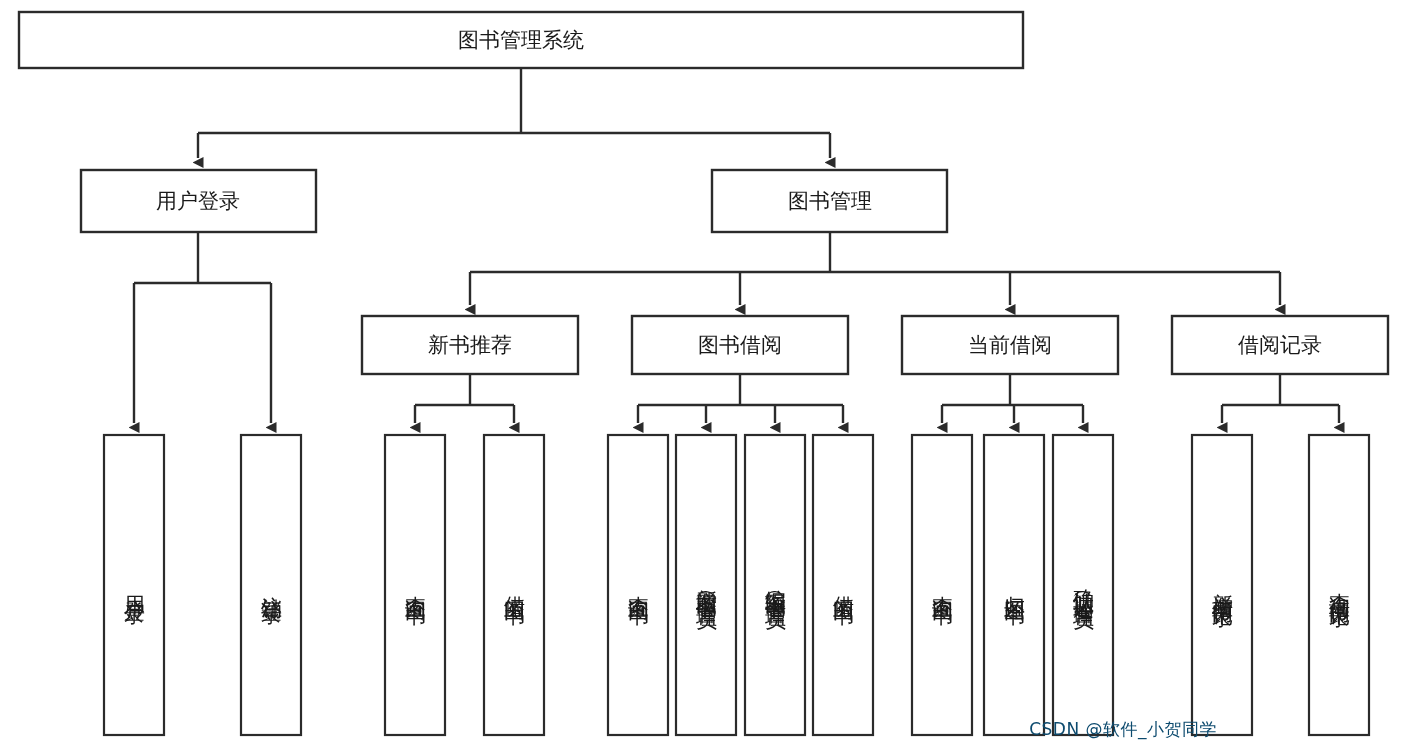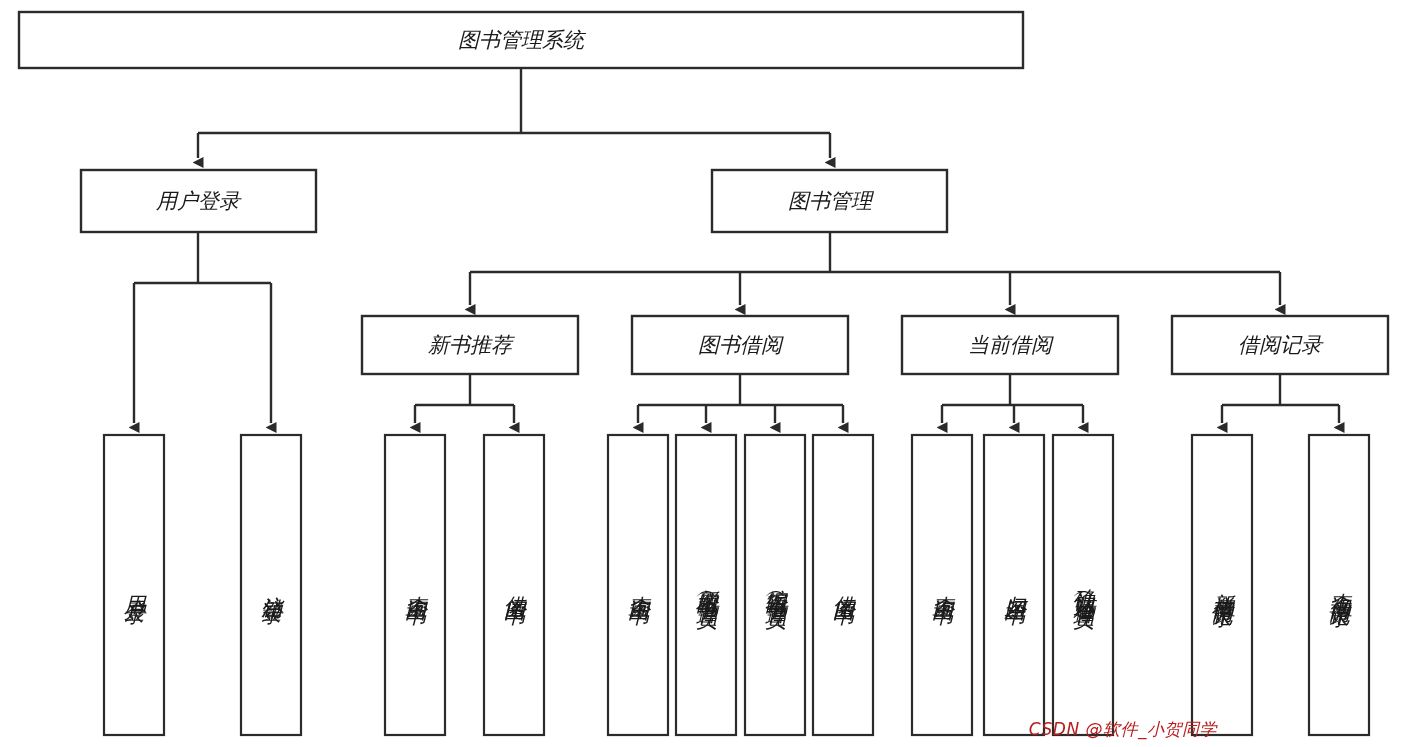"图书管理系统" #diagram-root { font-style: italic -> none }
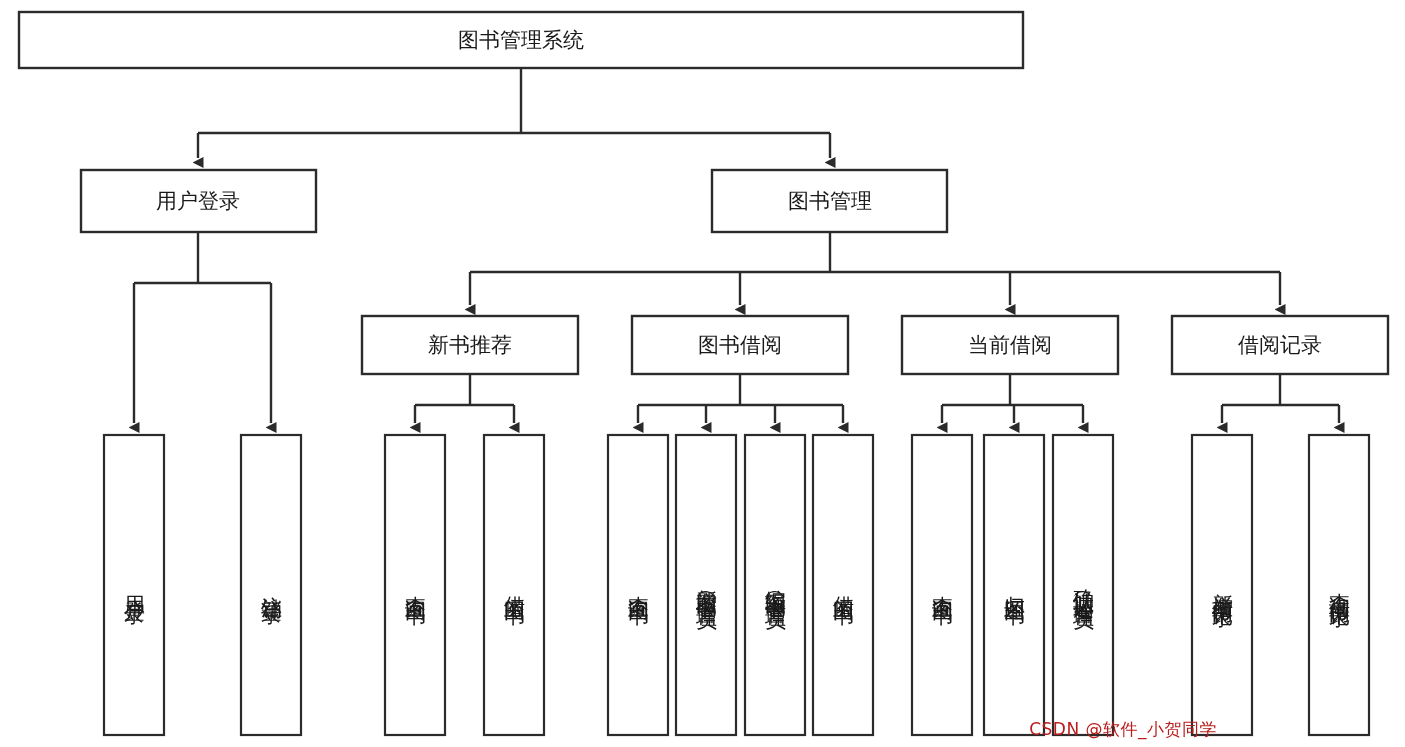"CSDN @软件_小贺同学" .watermark { color: #b91c1c -> #0c4a6e }
